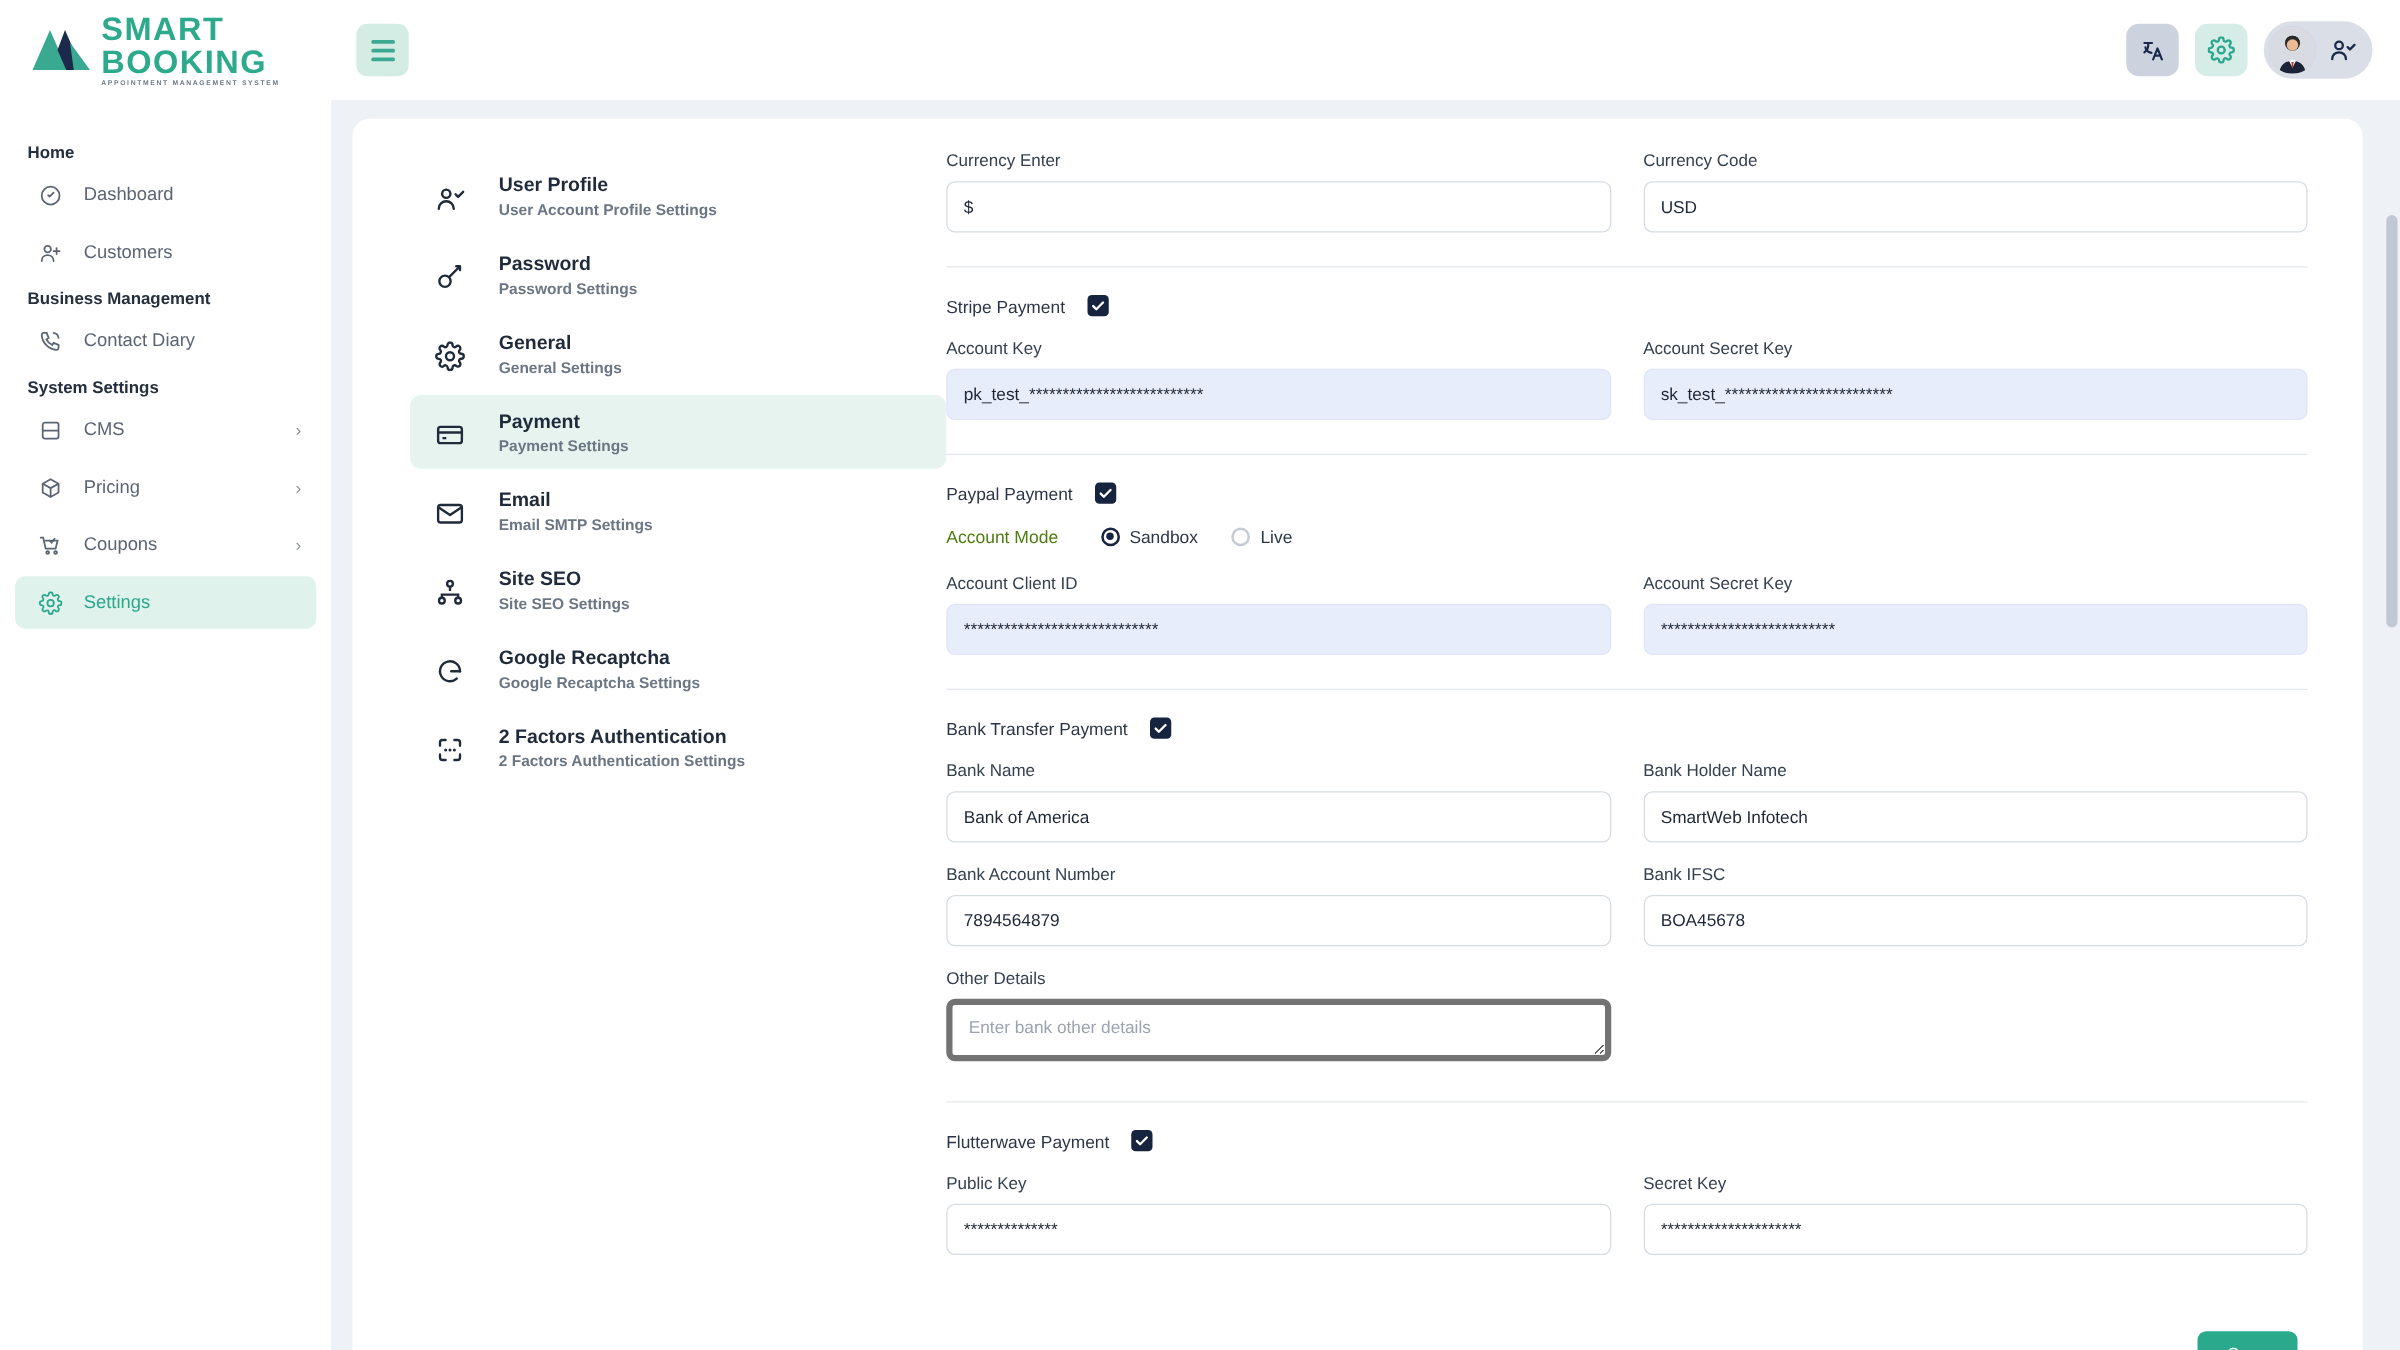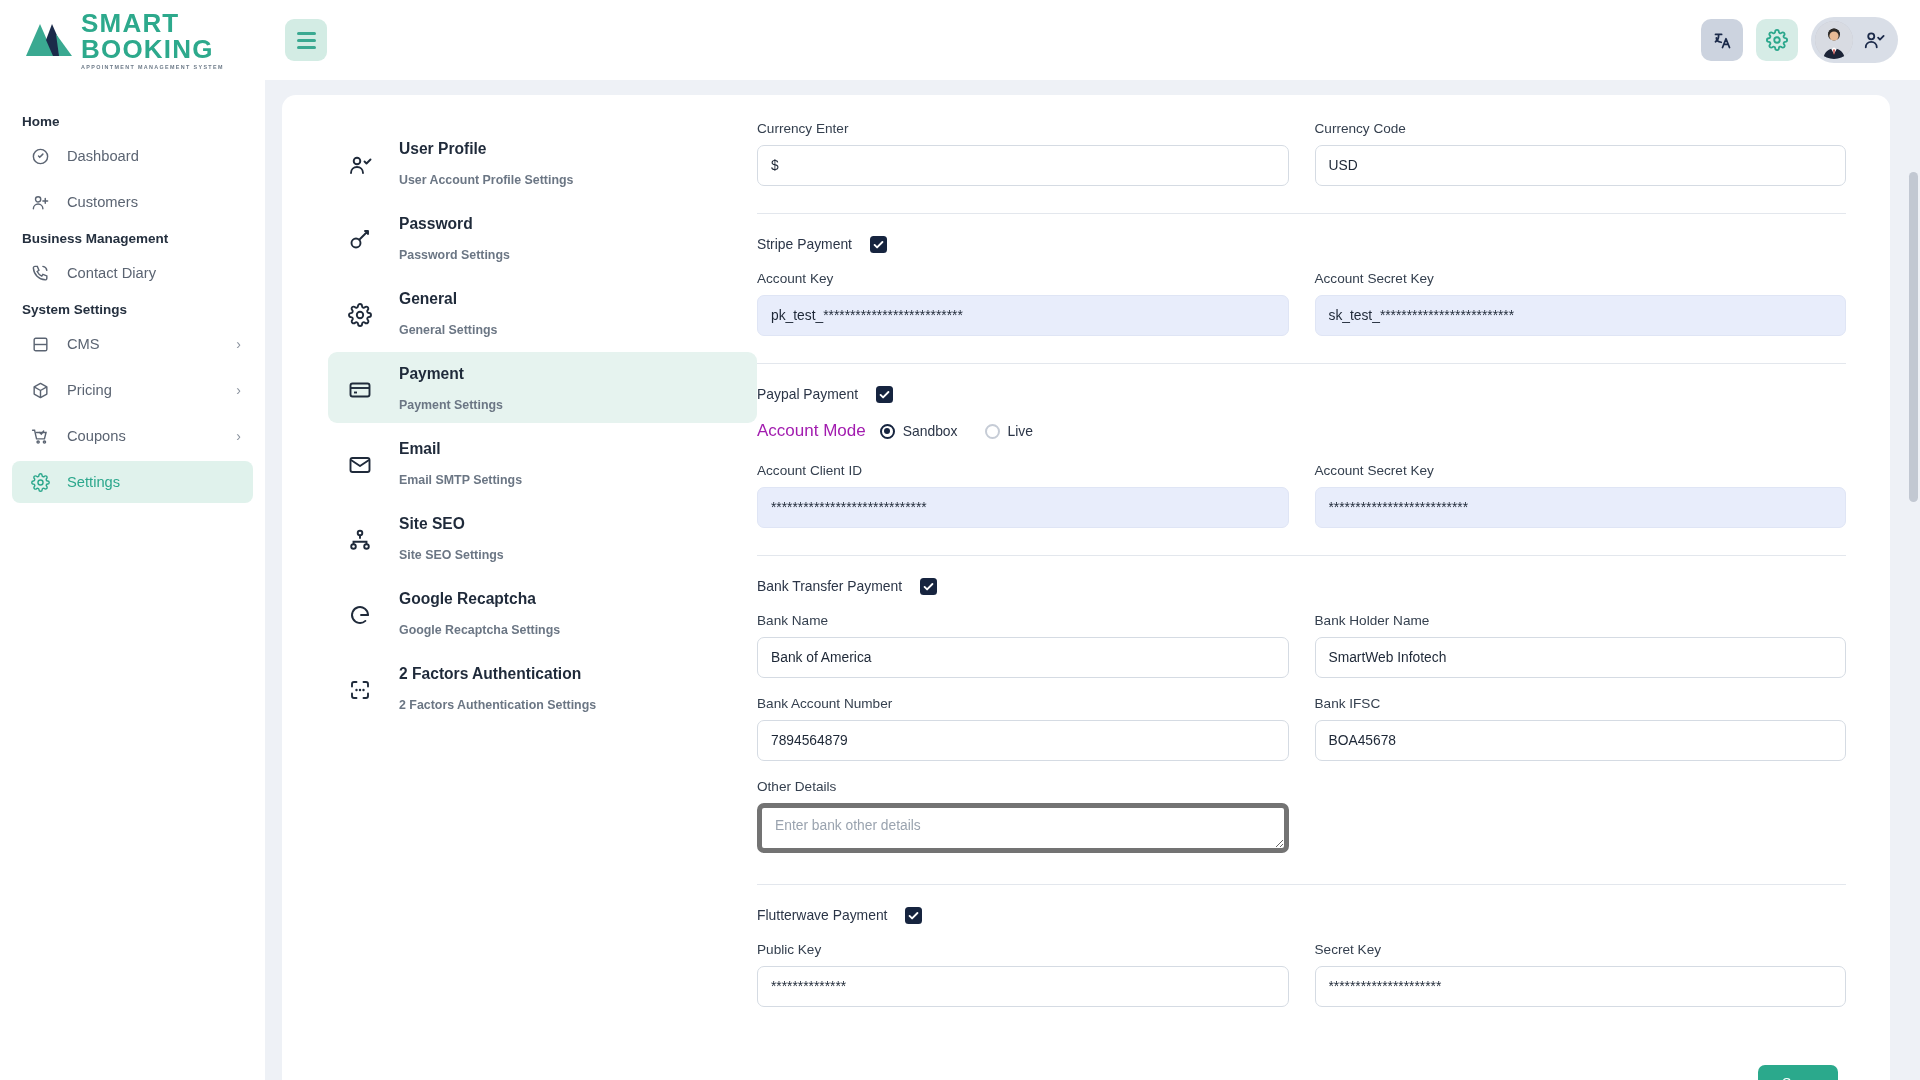"User Account Profile Settings" .snav-sub { margin-top: 14px -> 2px }
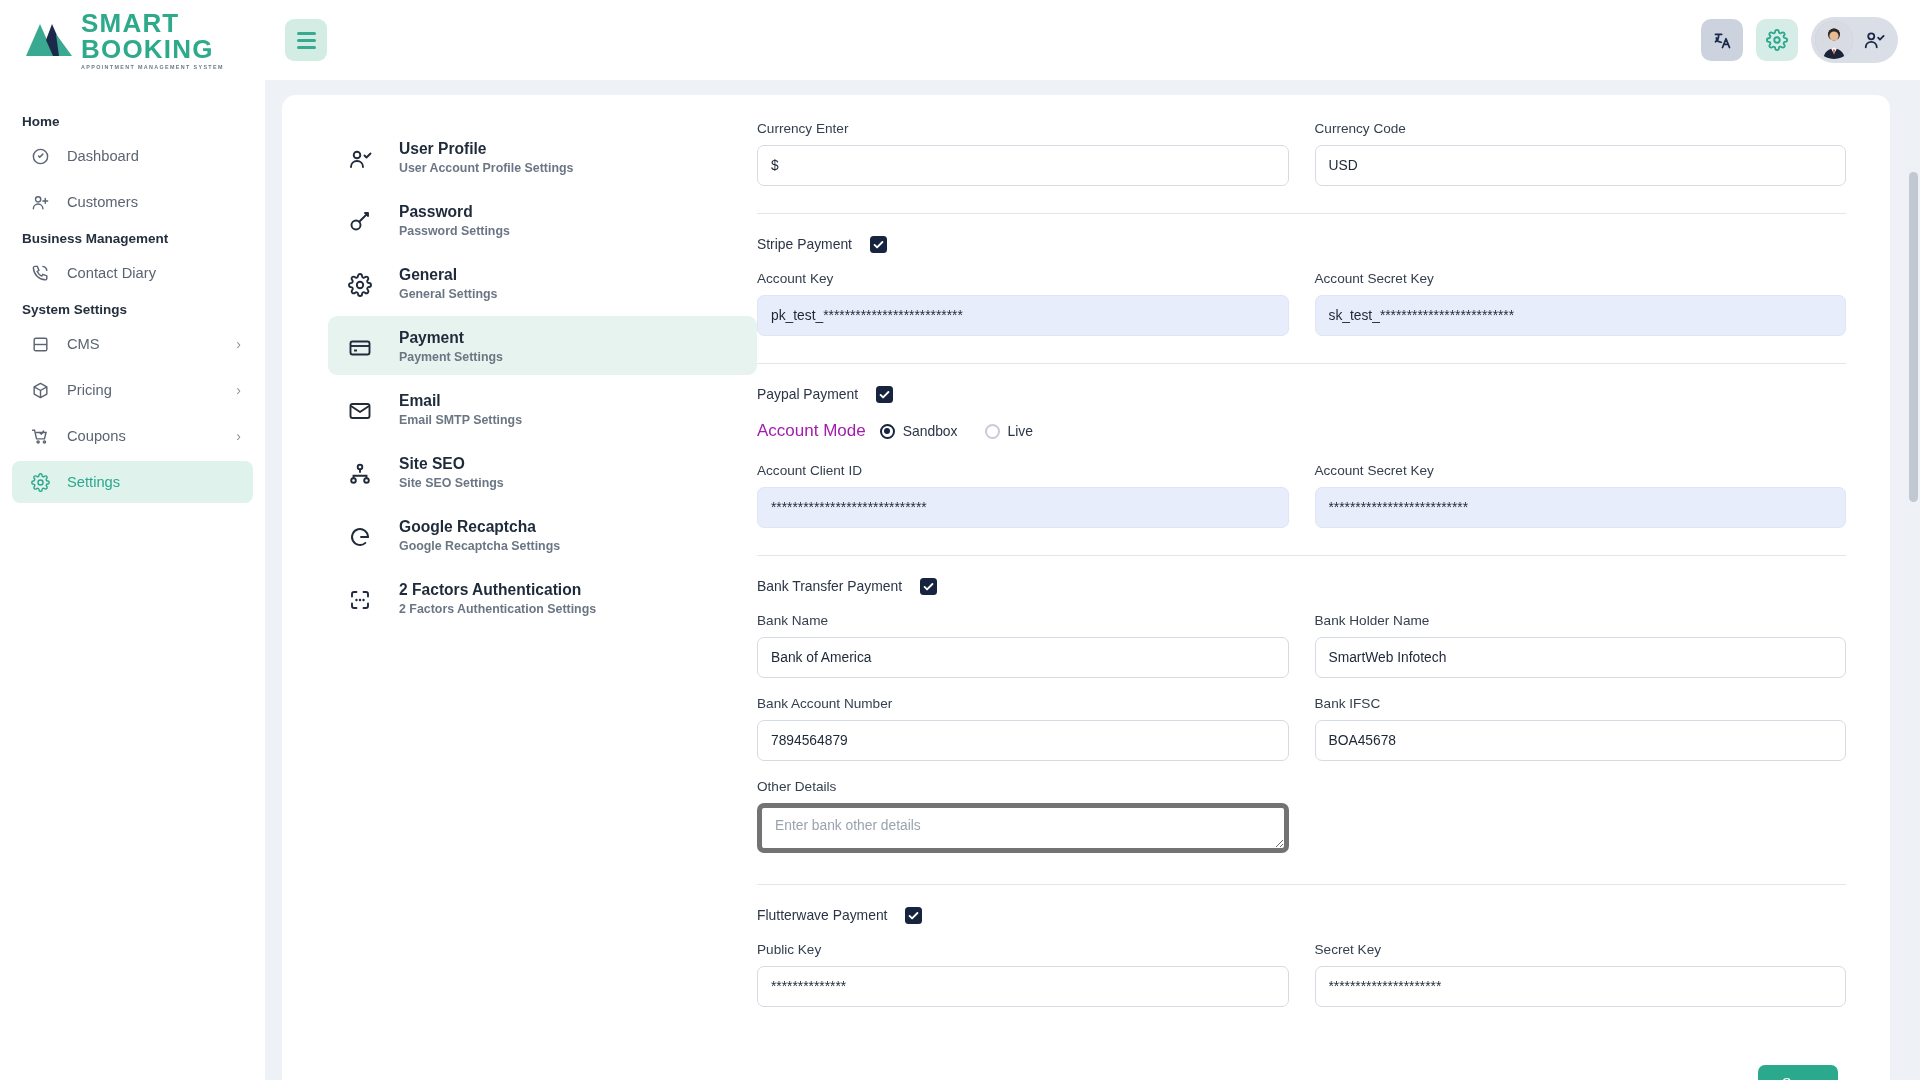"Stripe Payment" .toggle-row { align-items: none -> center }
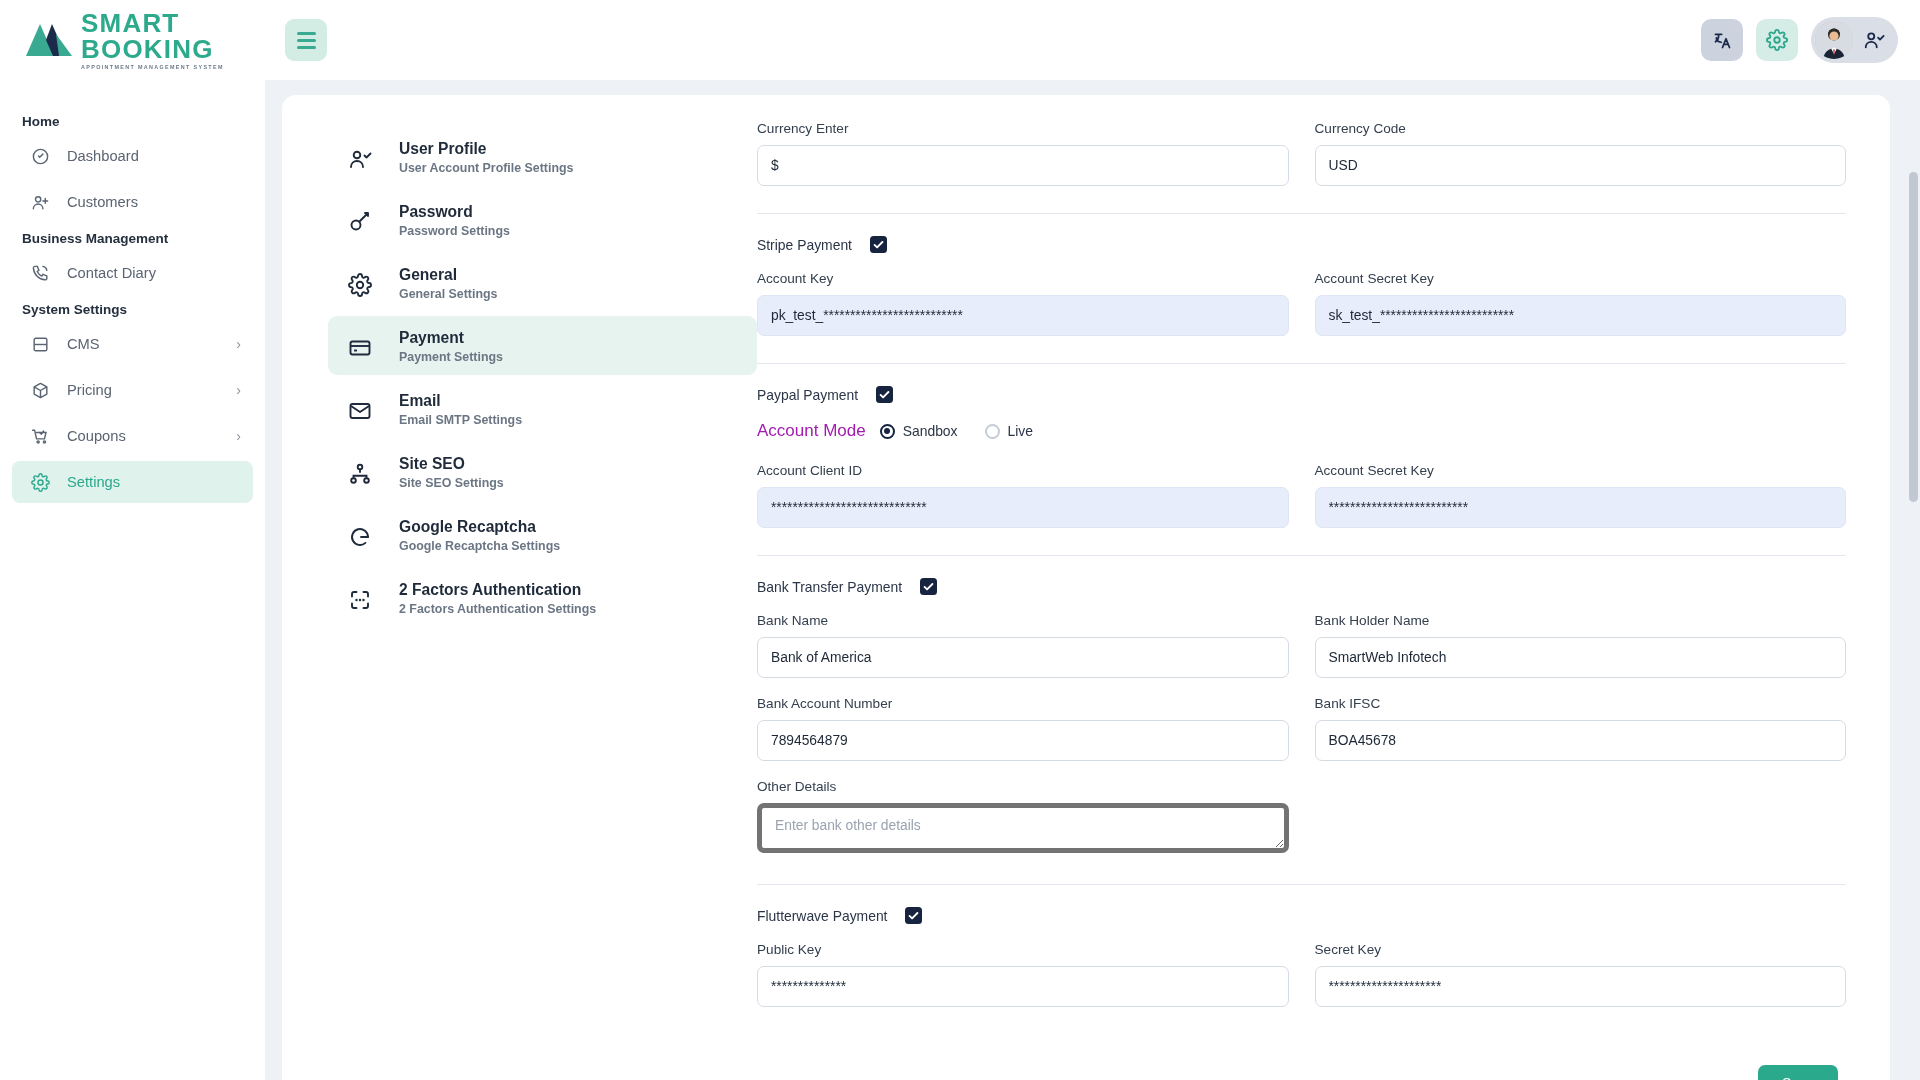"Account Mode" .mode-label { color: #a21caf -> #4d7c0f; font-size: 17px -> 14px; margin-right: 3px -> 23px }
